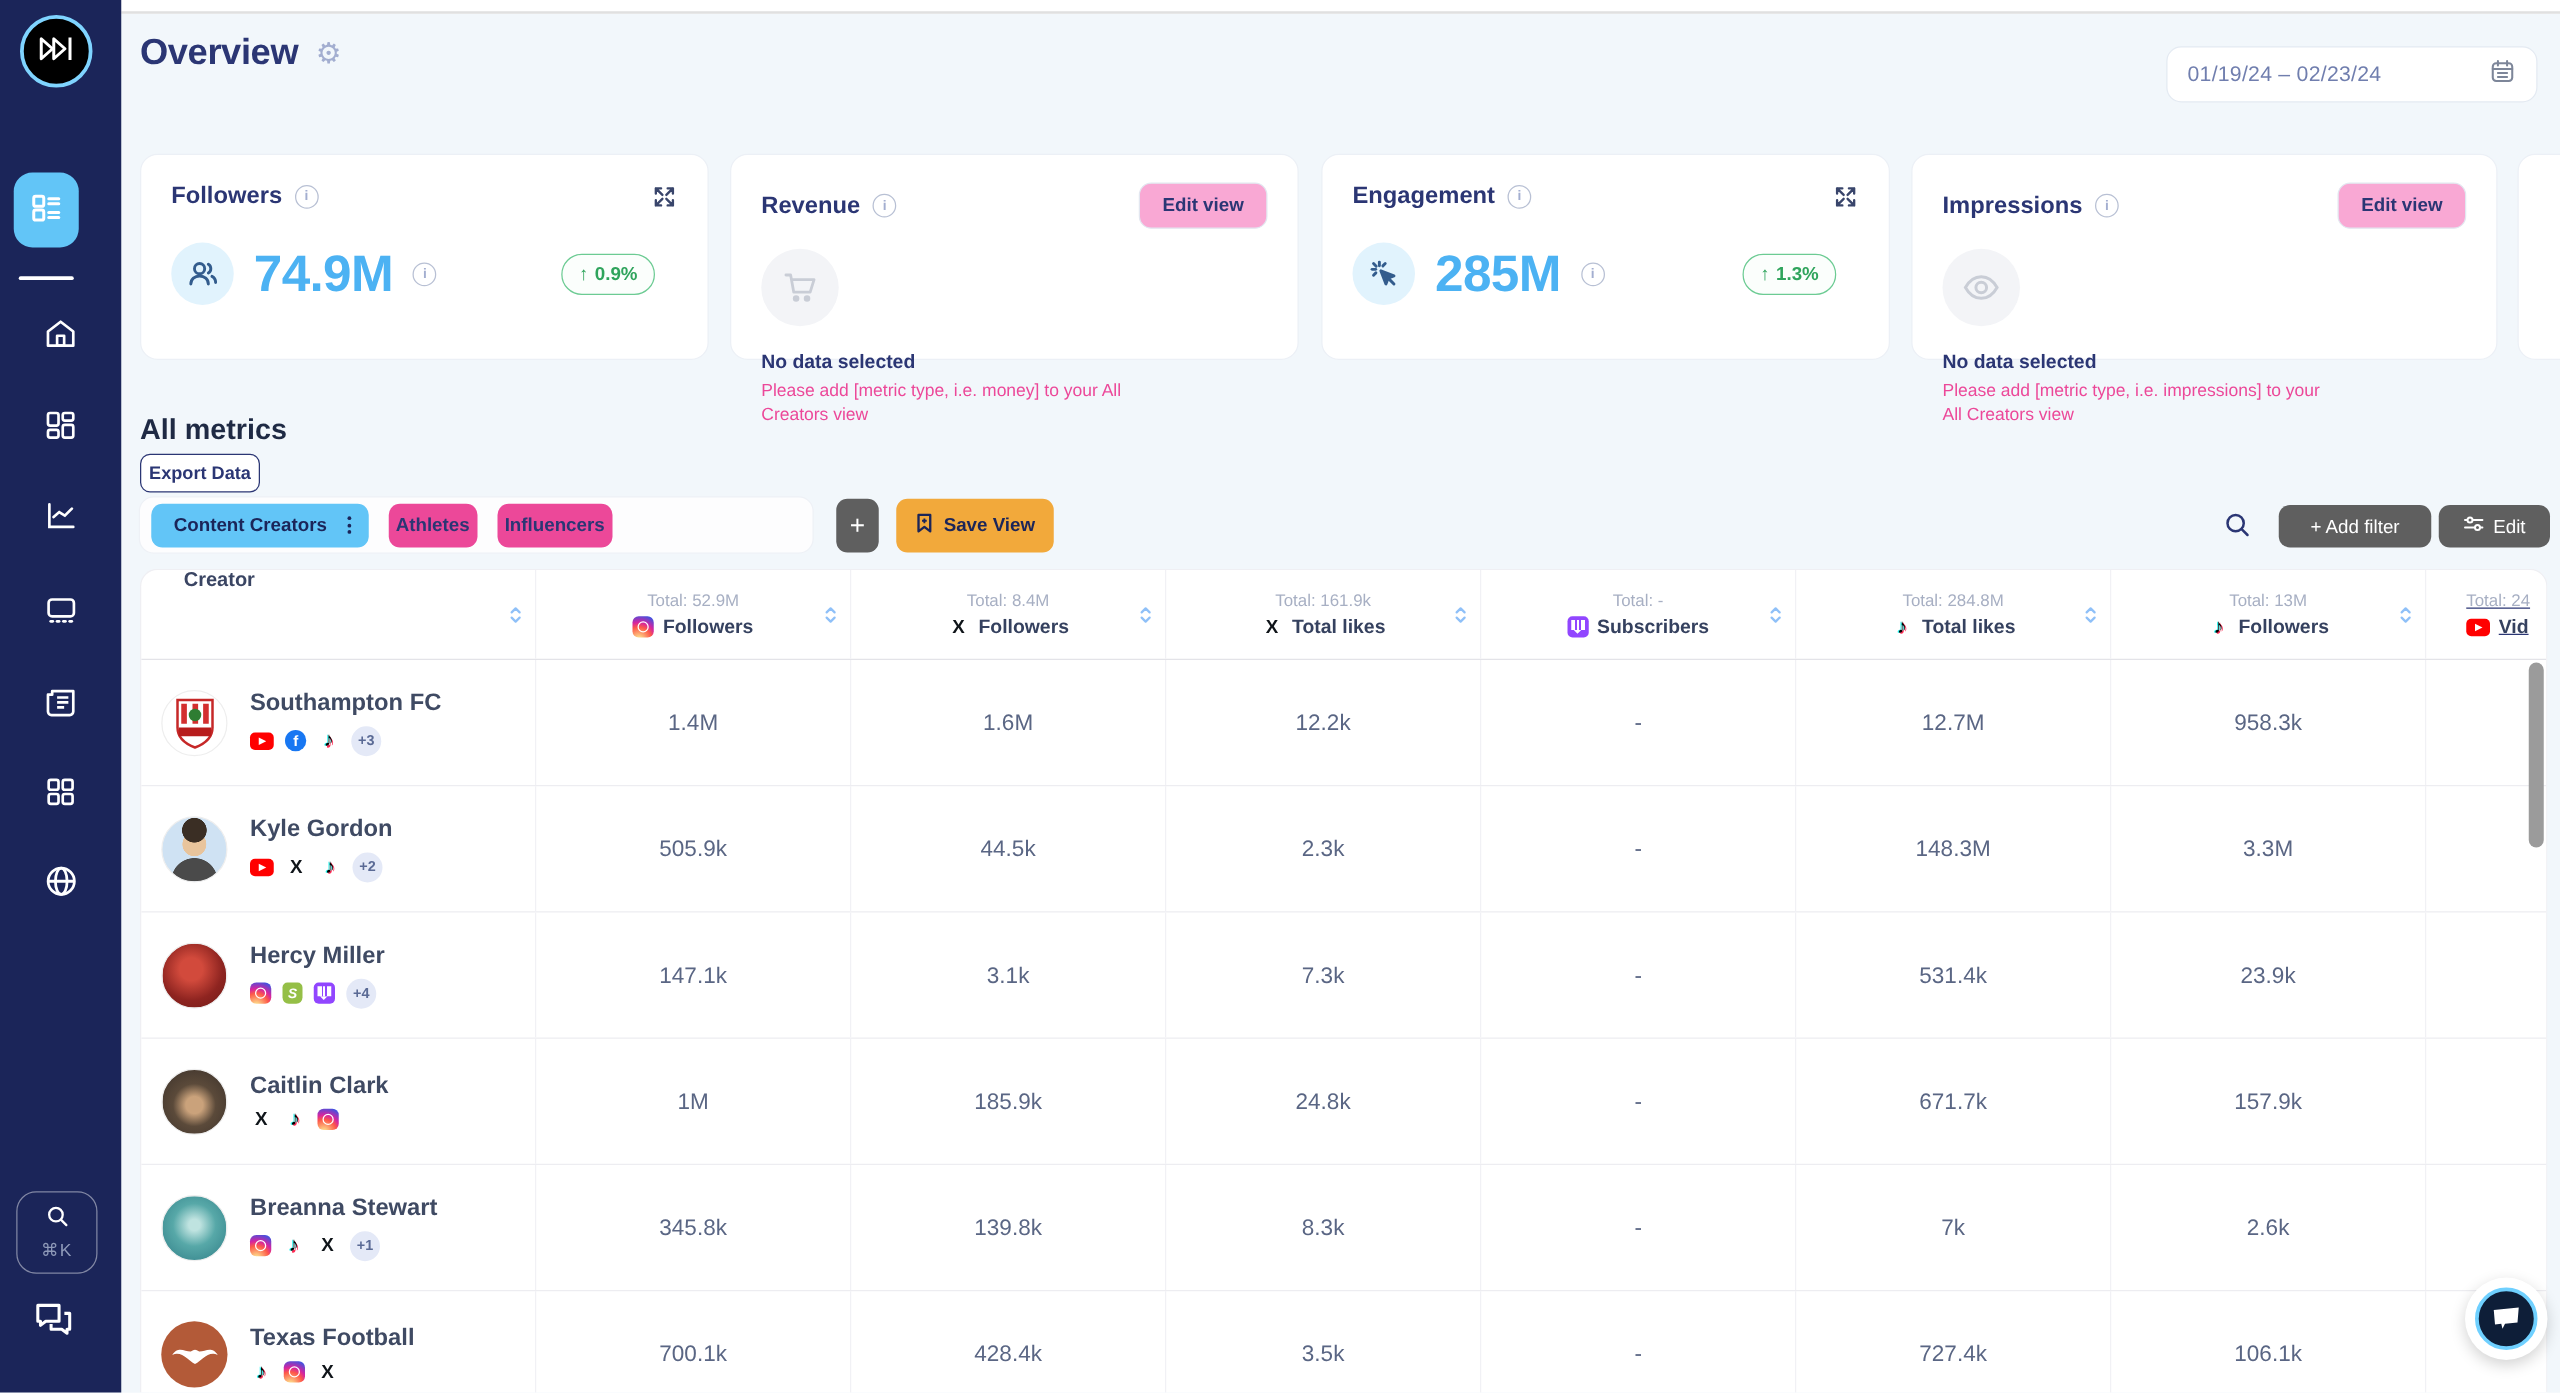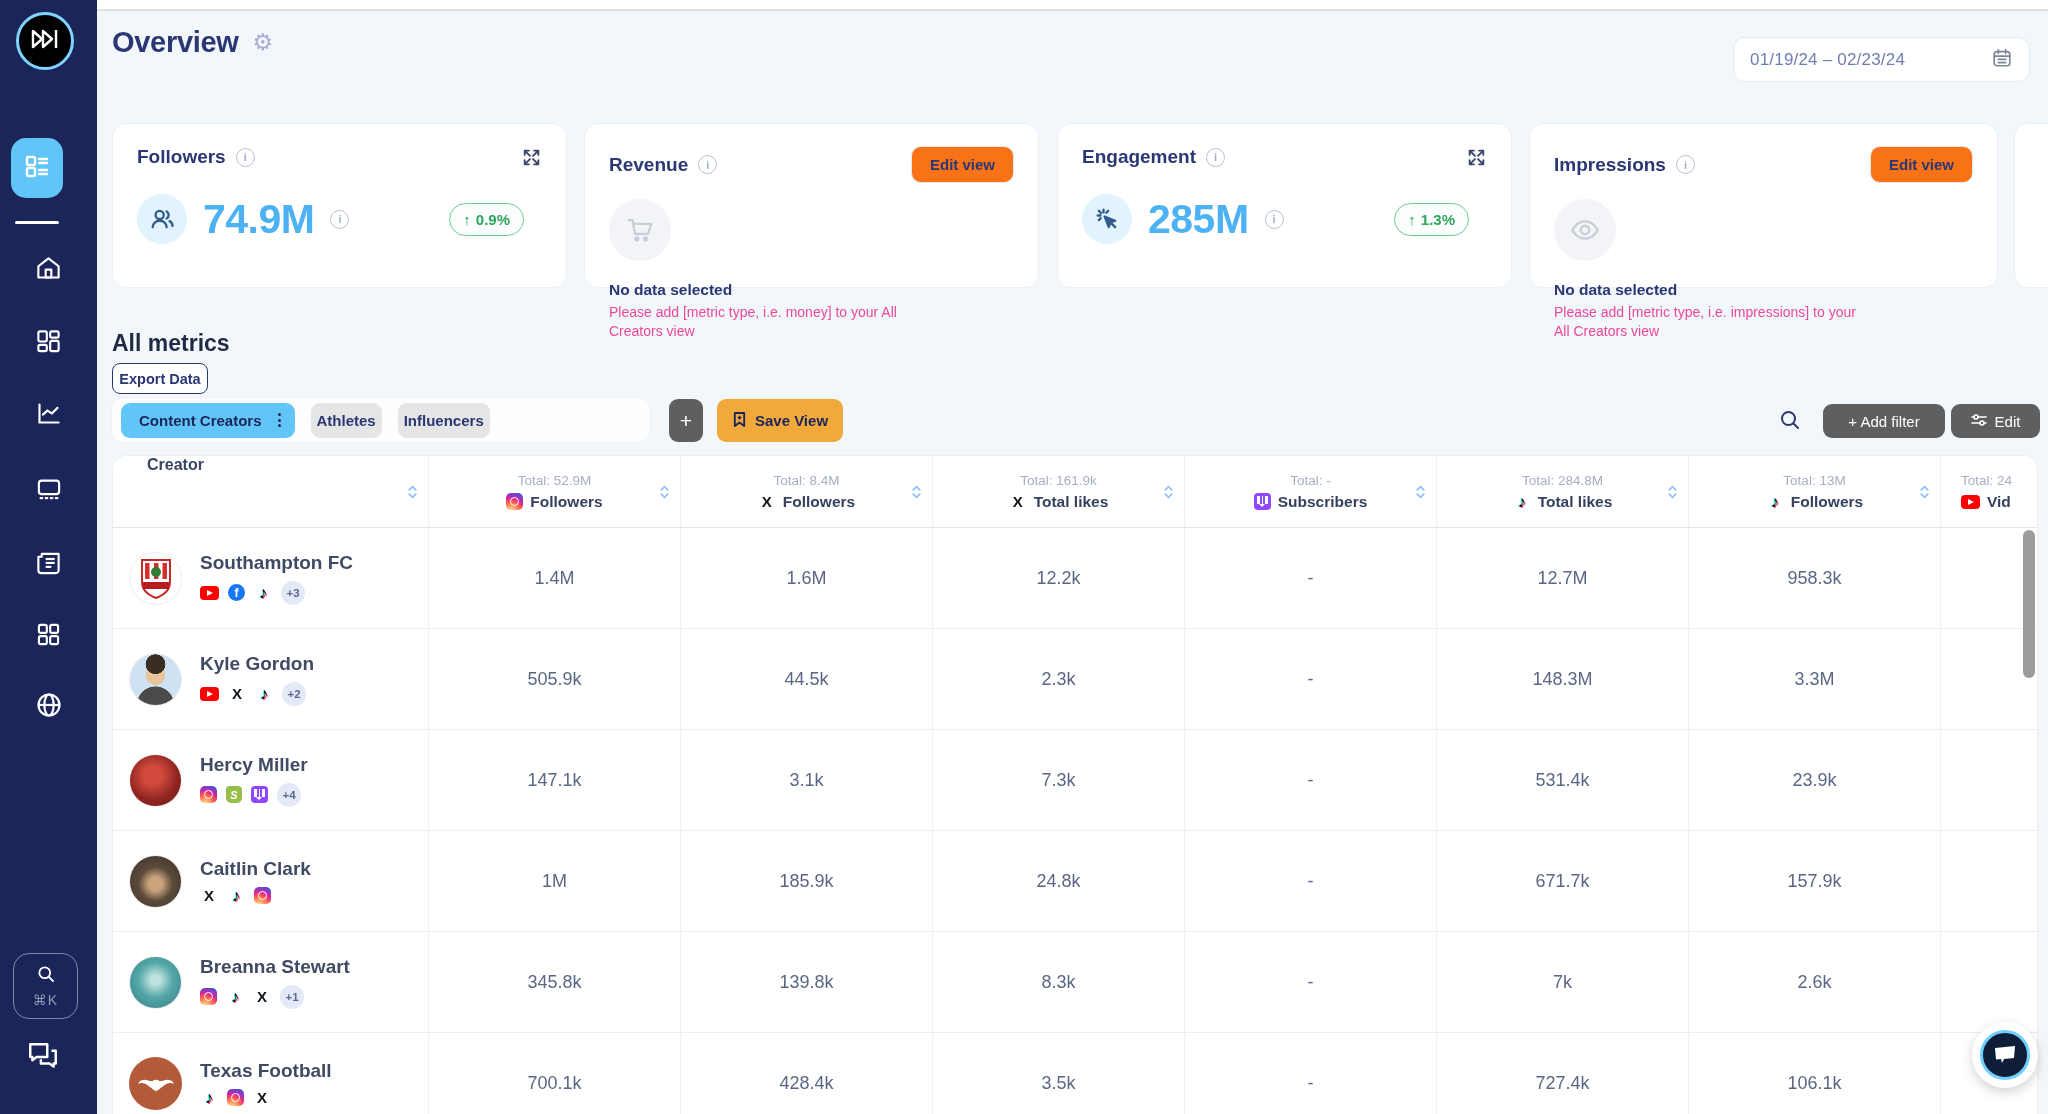"Edit view" .editview-btn { background: #f97316 -> #f9a8d4 }
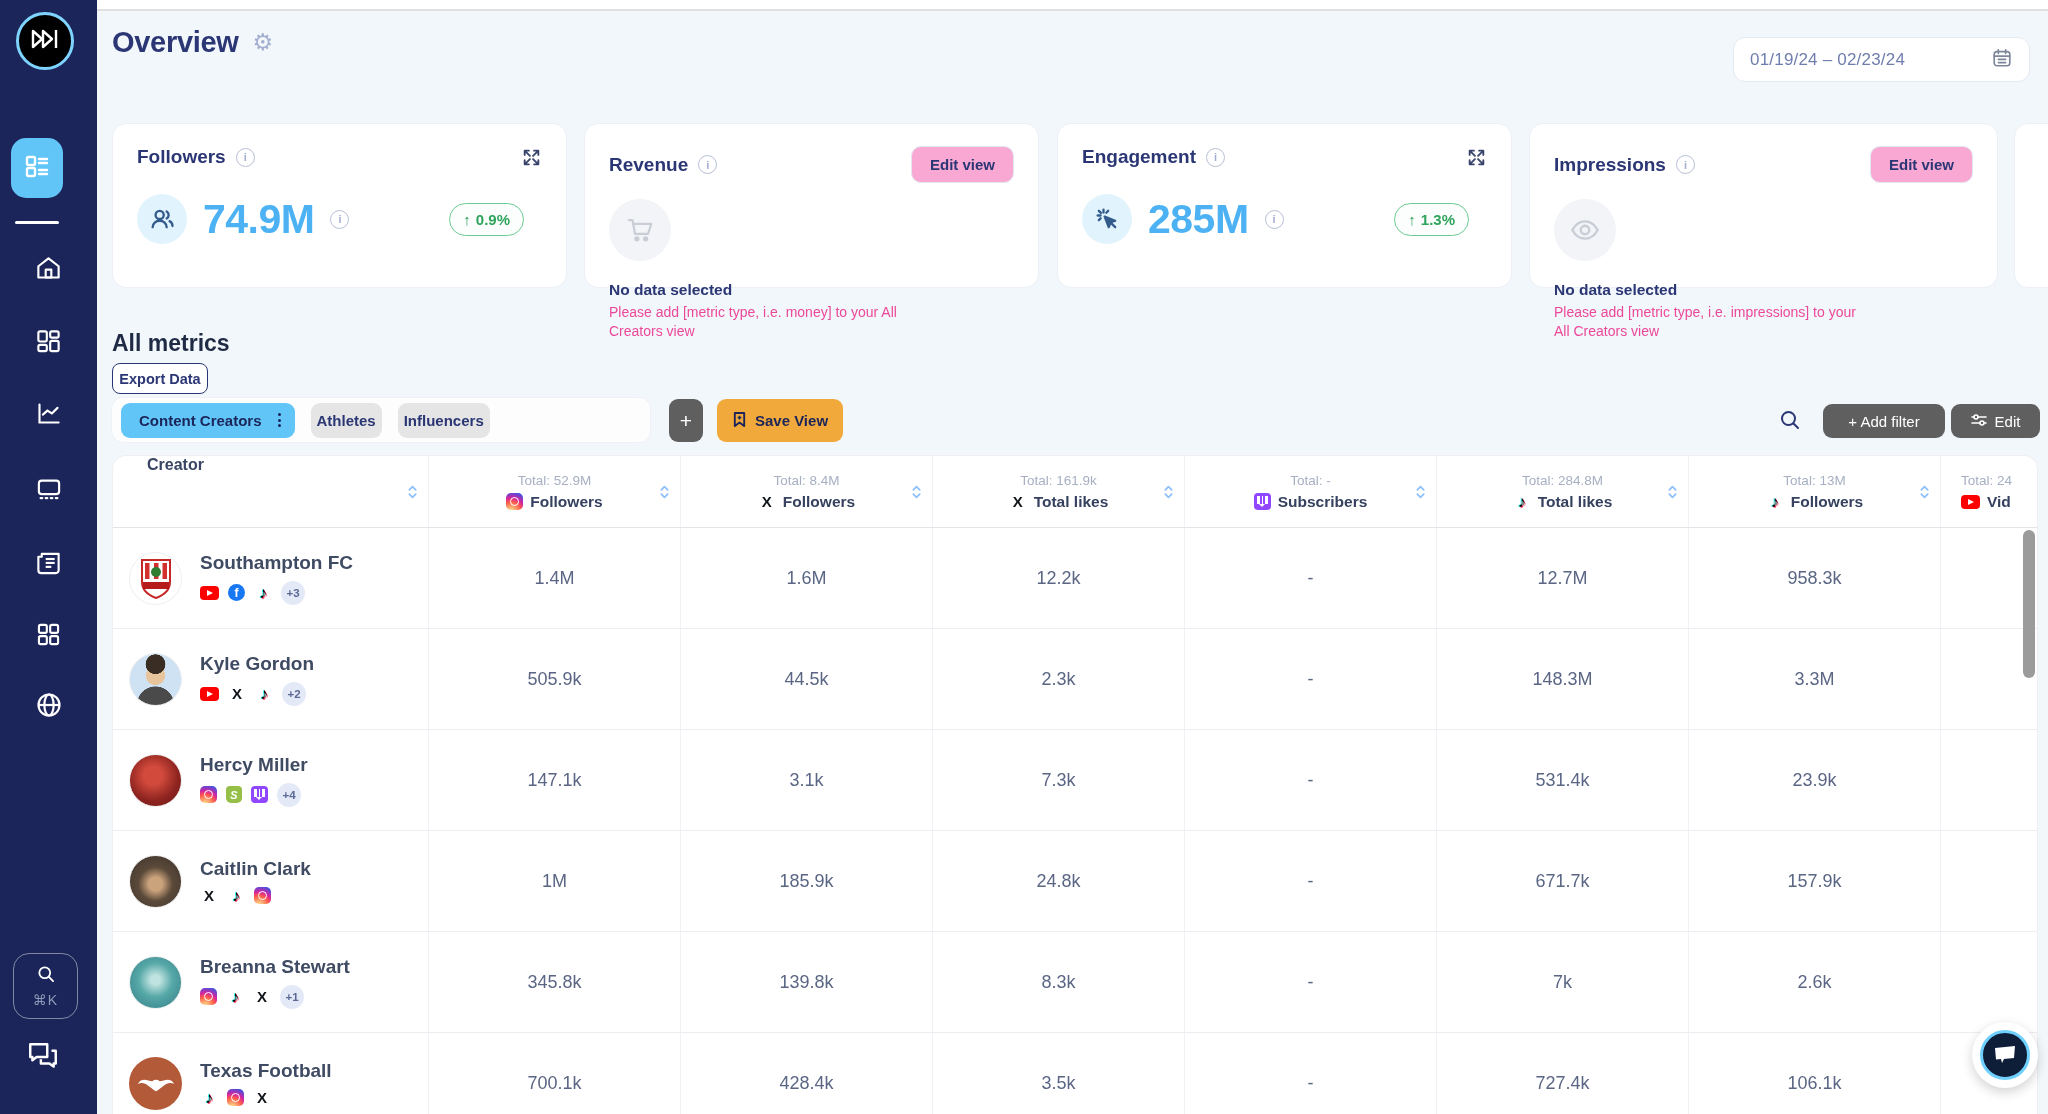"Athletes" .tab { background: #e5e5e5 -> #ec4899 }
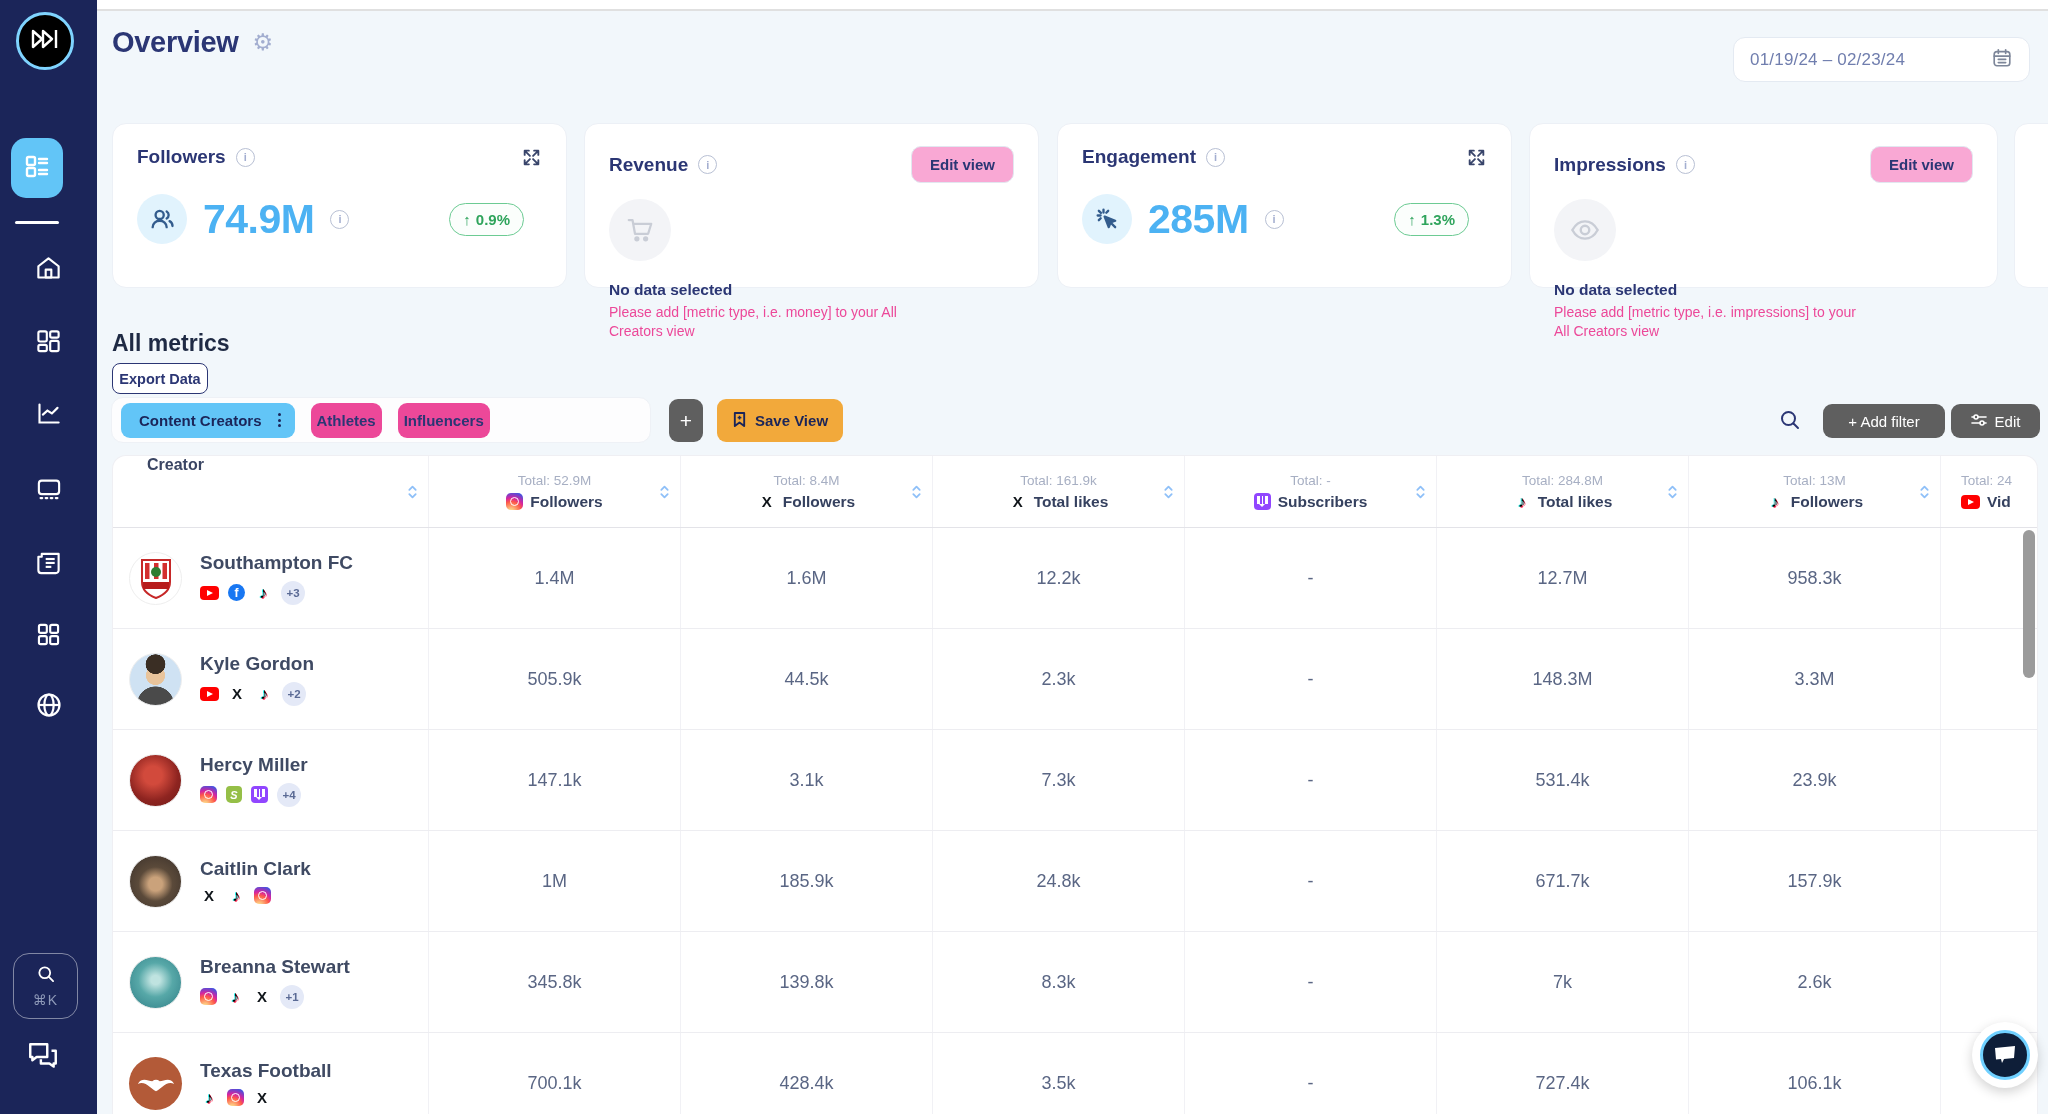"Total: 24" .th-cut { padding-left: 20px -> 32px; text-decoration: none -> underline }
